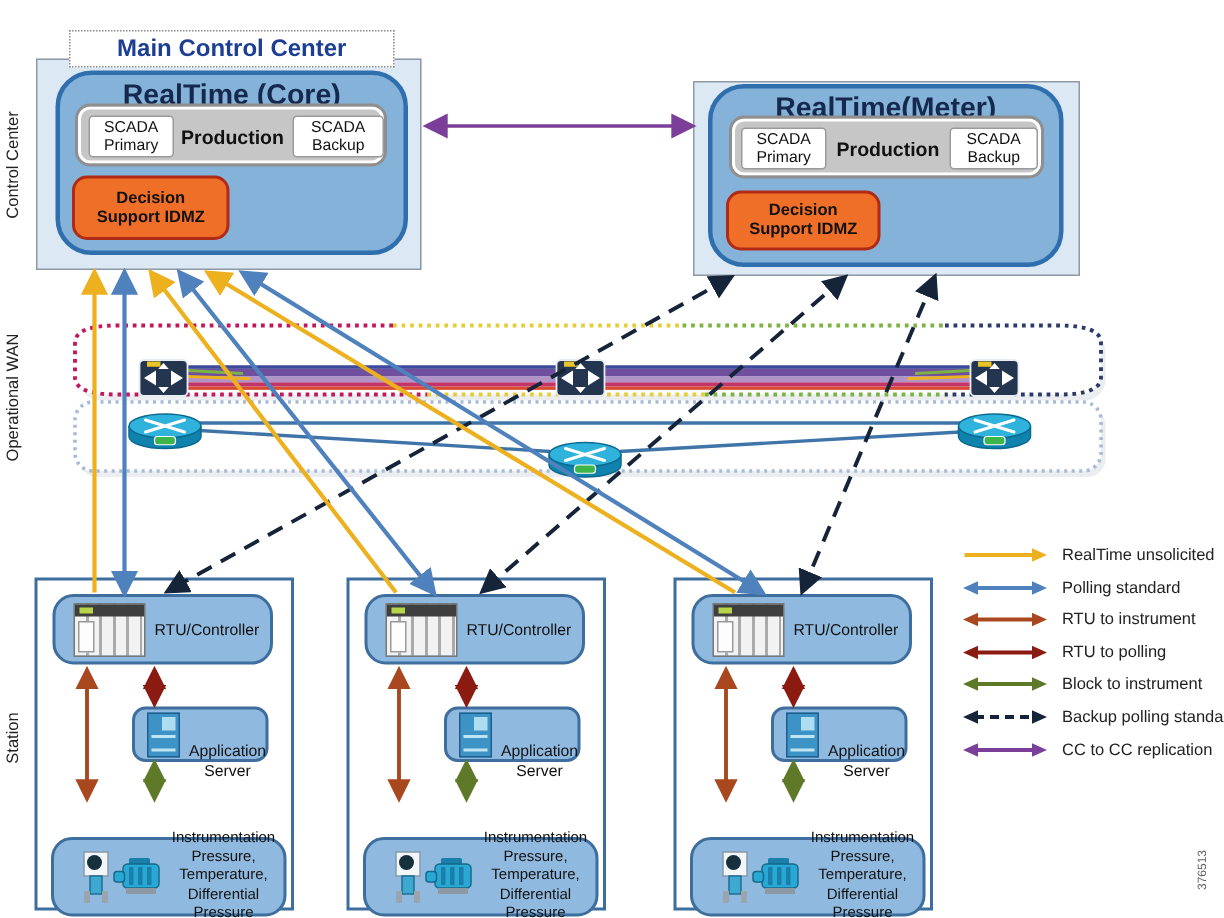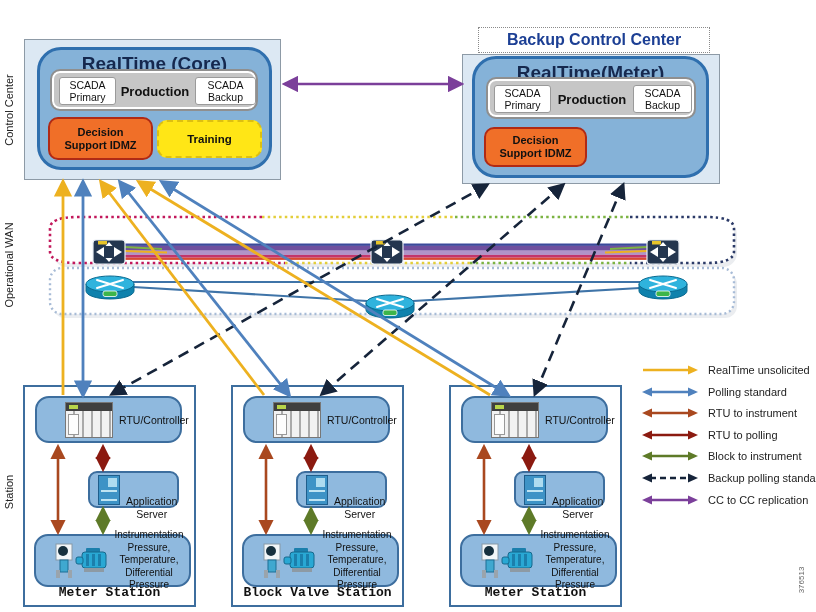"Main Control Center" div.abs { html: none -> <div>Main Control Center</div> }
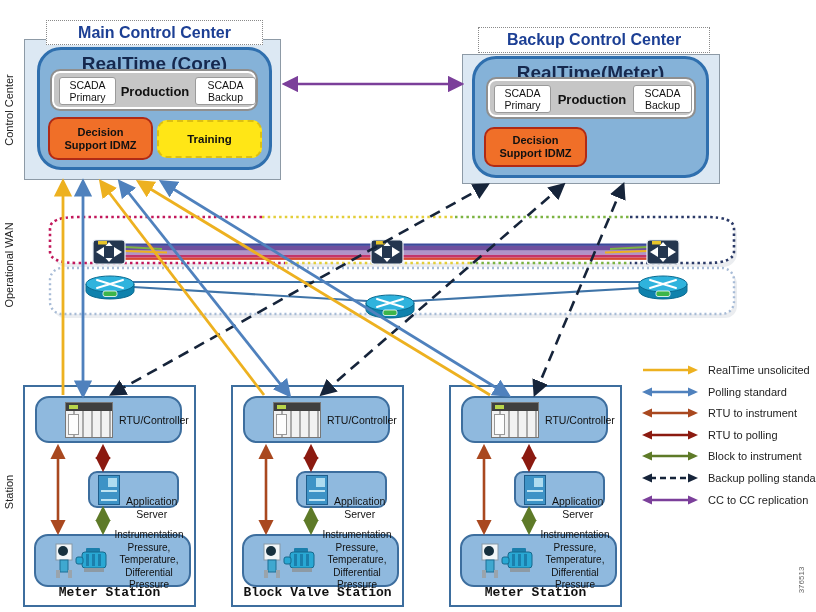"Backup Control Center" div.abs { html: <div>Backup Control Center</div> -> none }
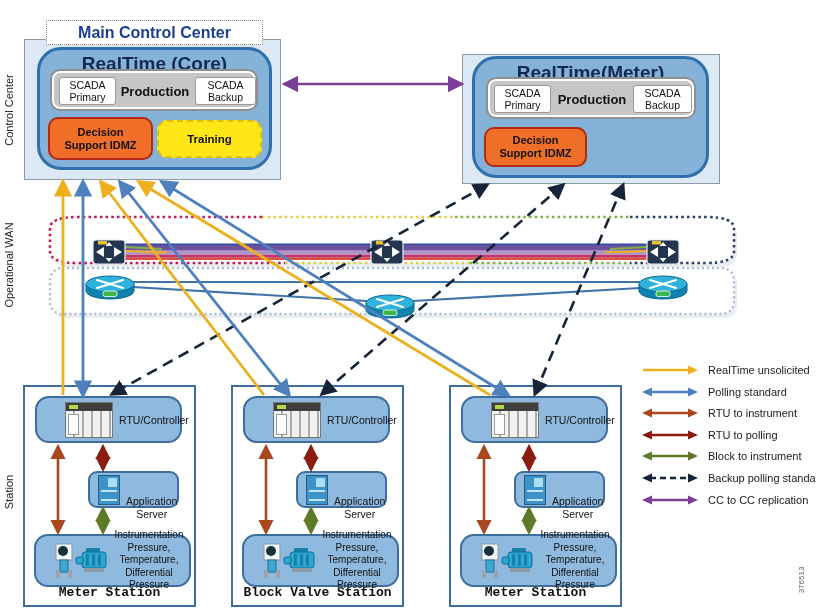"Training" div.abs { html: <div>Training</div> -> none }
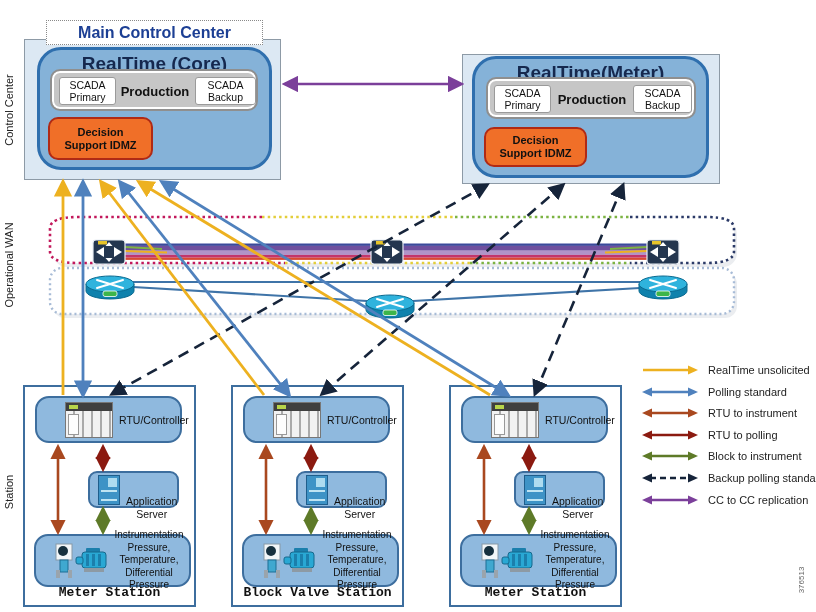"RTU/Controller" .rtu-box { padding-left: 28px -> 12px }
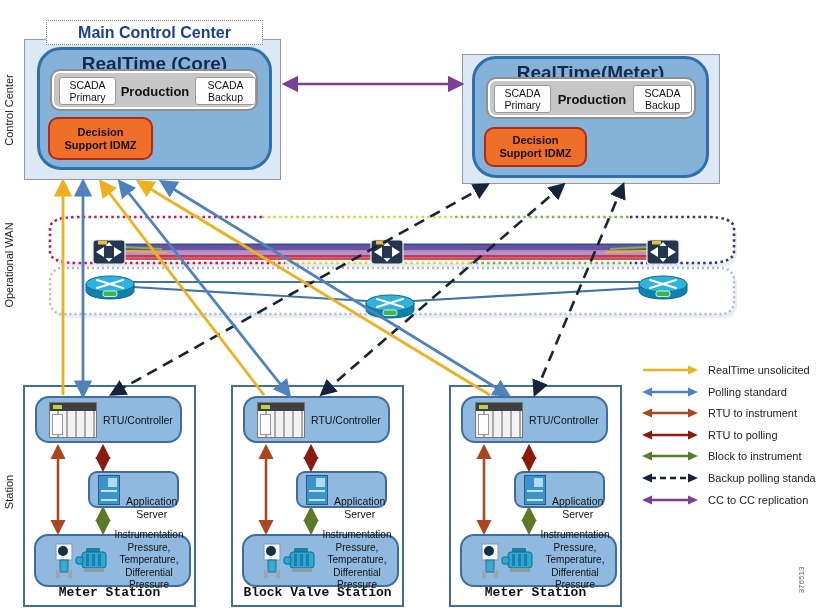"Instrumentation" .instr-box { margin-top: none -> 24px }
